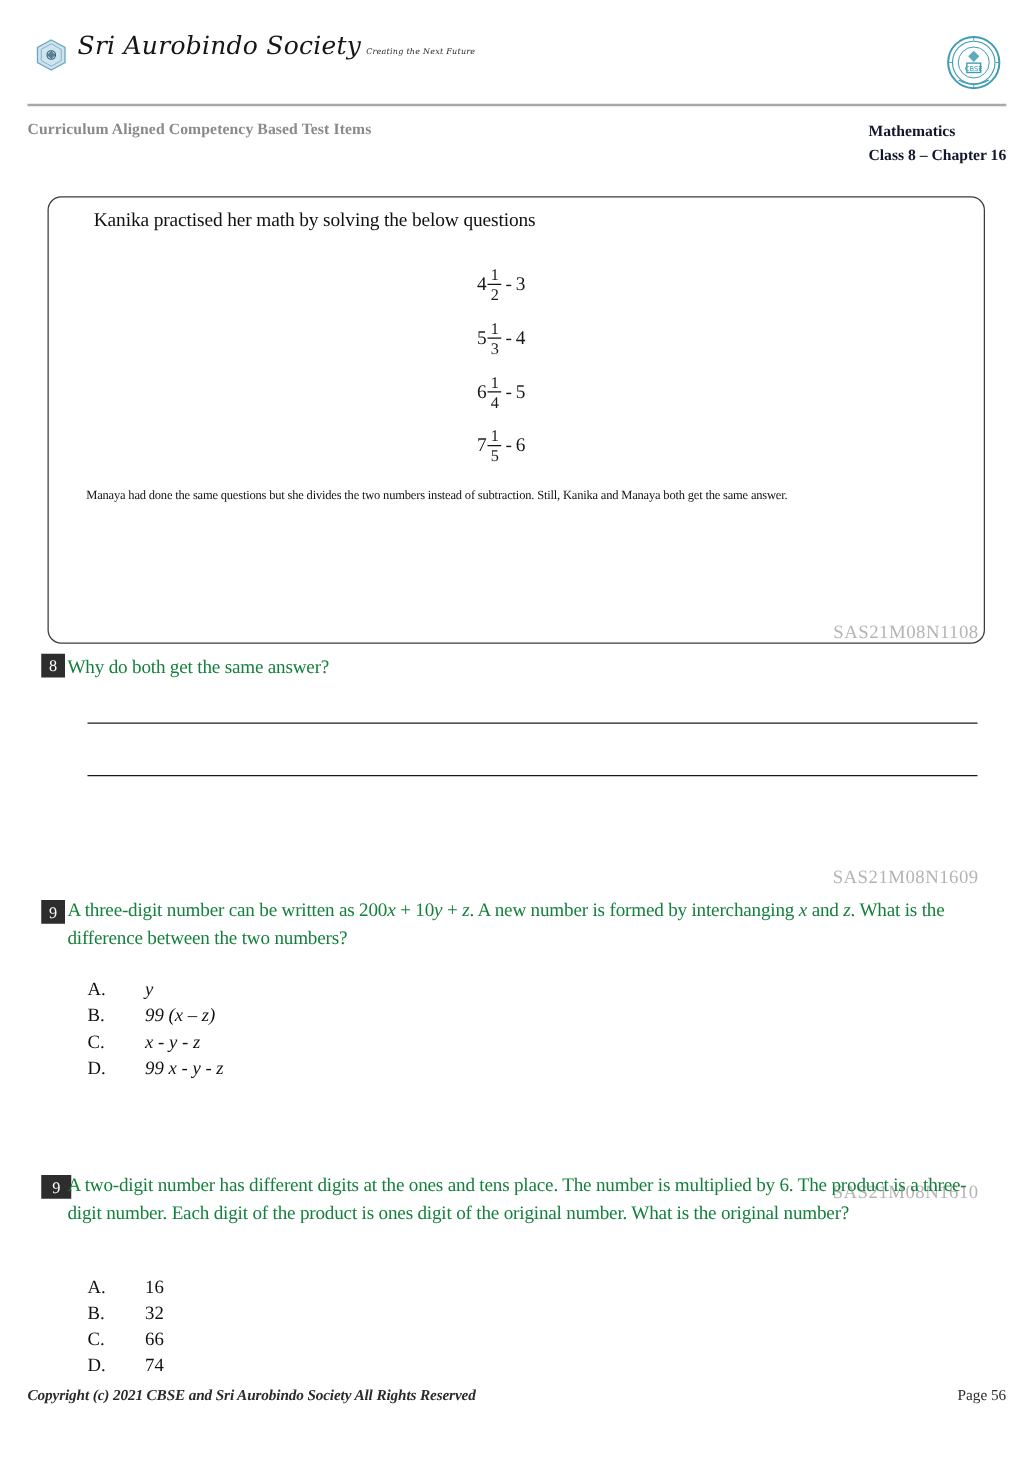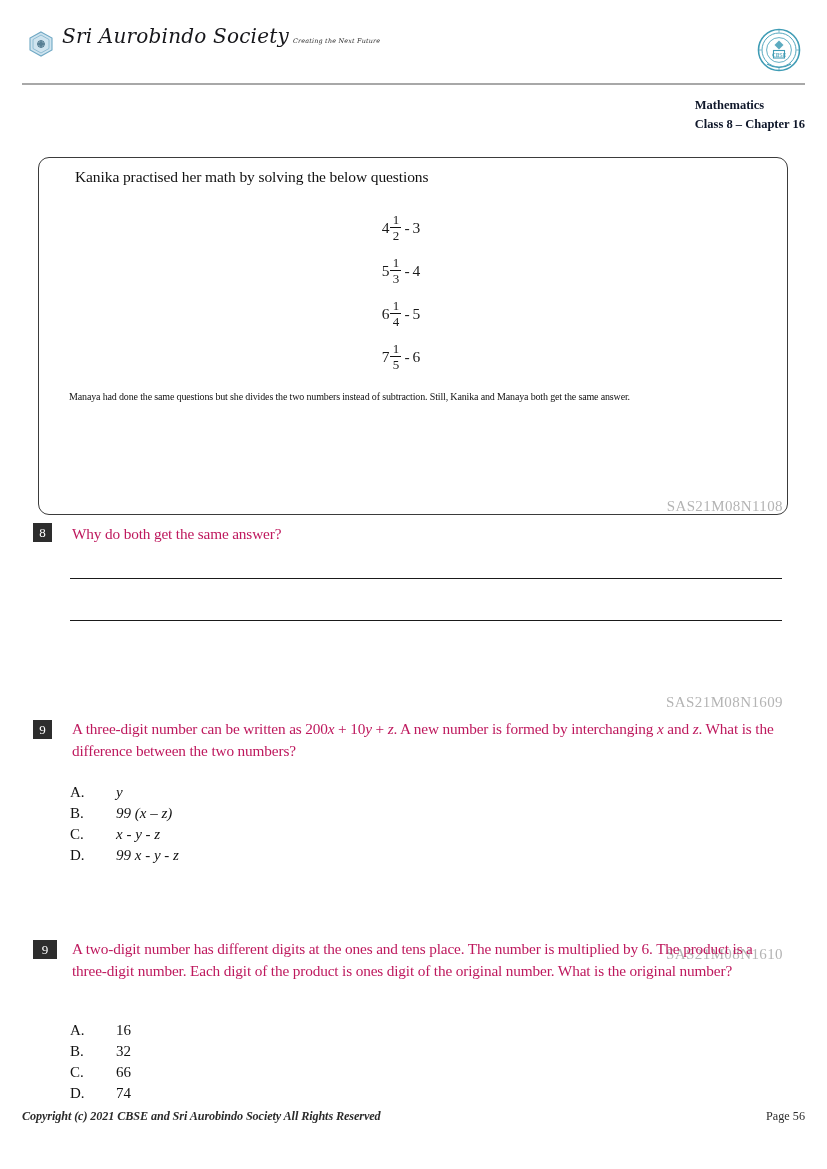"Curriculum Aligned Competency Based Test" div.runhead-left { html: none -> <div>Curriculum Aligned Competency Based Test Items</div> }
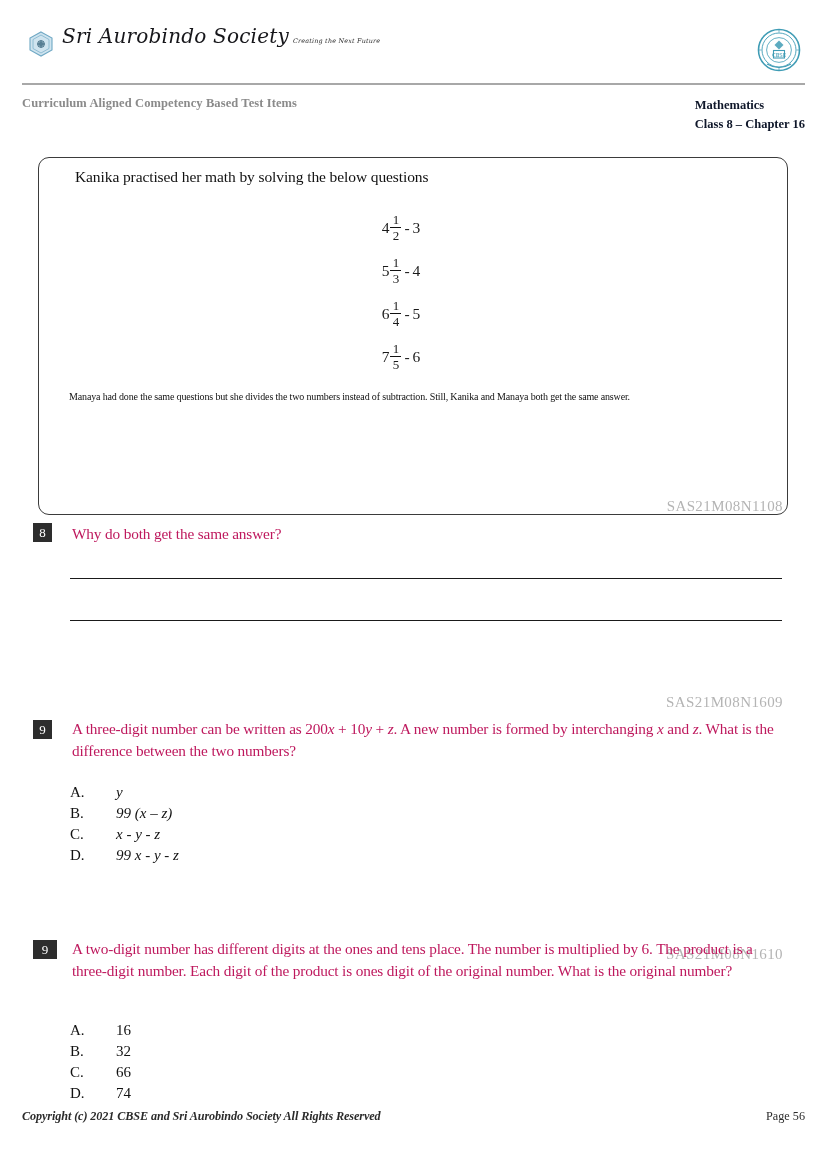"Why do both get the" .qtext { color: #be185d -> #15803d; left: 72px -> 54px }
